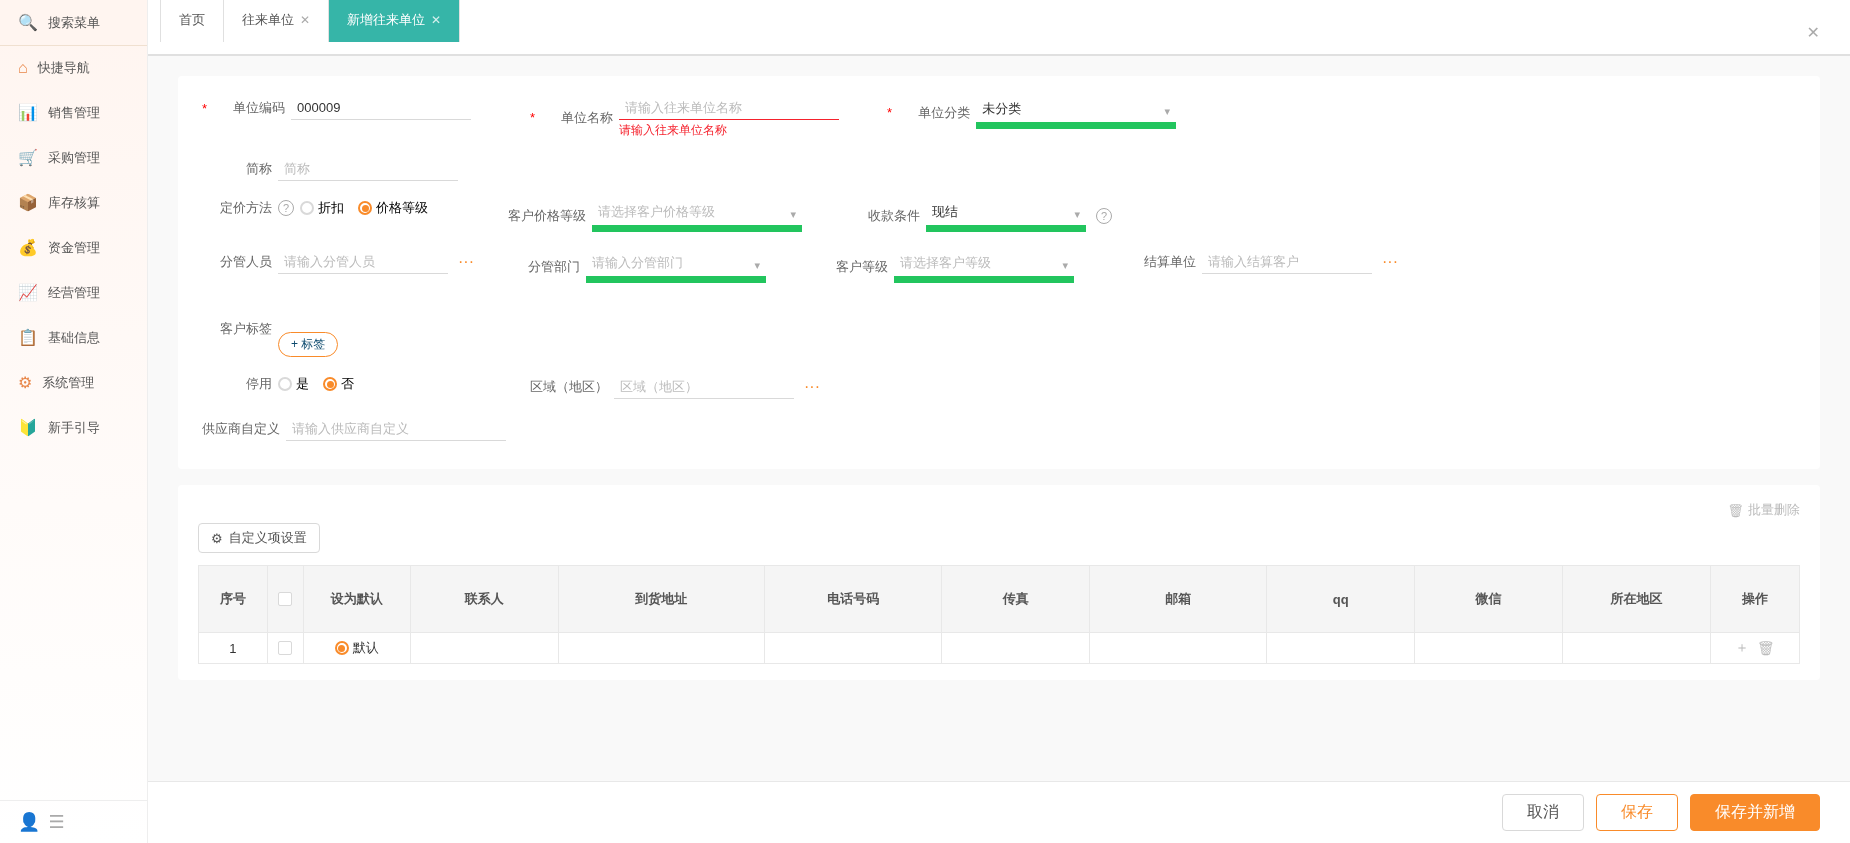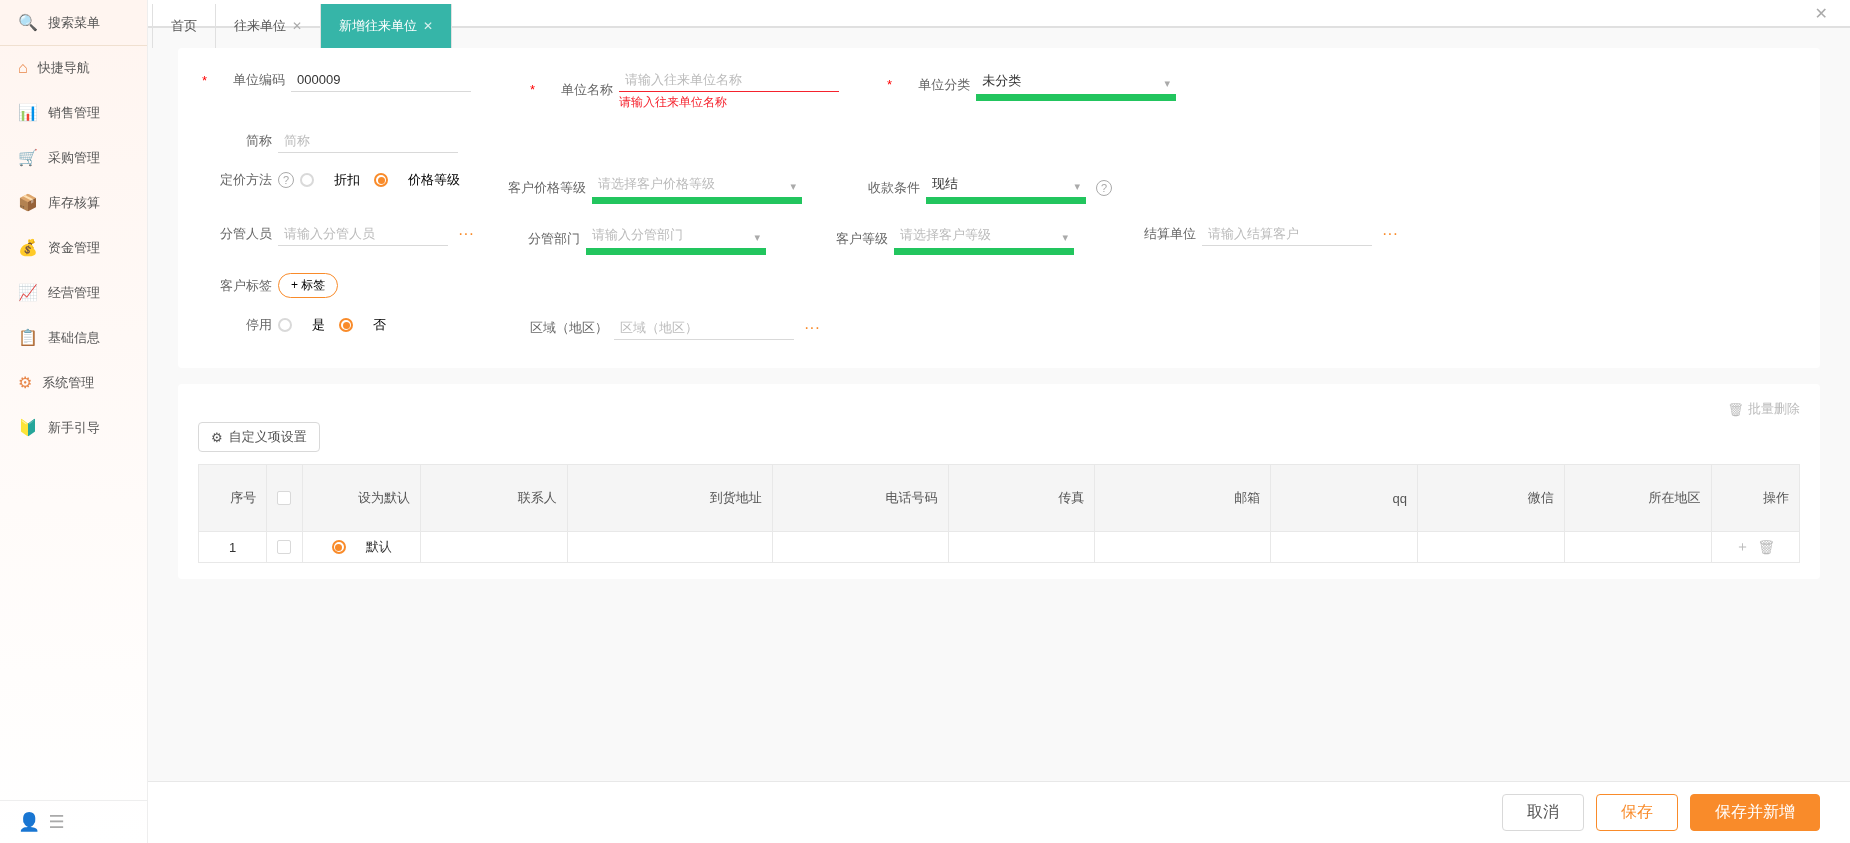"首页" .tab-bar { align-items: flex-start -> flex-end; height: 28px -> 56px; padding: 4px -> 12px }
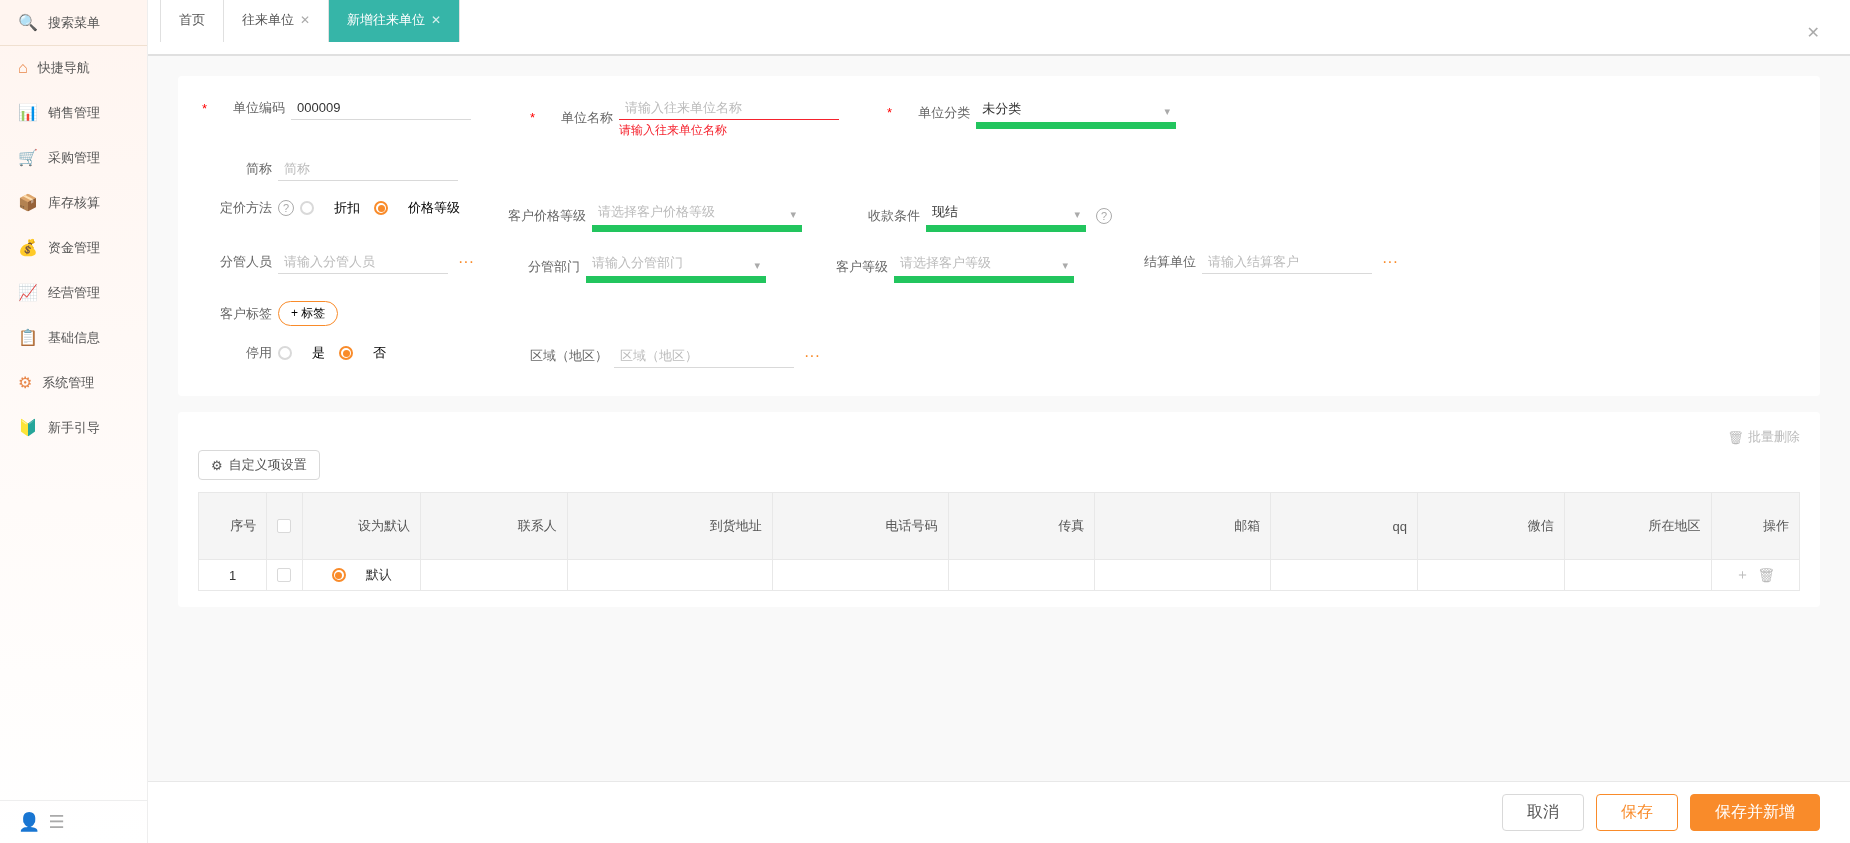"折扣" .radio-item { gap: 20px -> 4px }
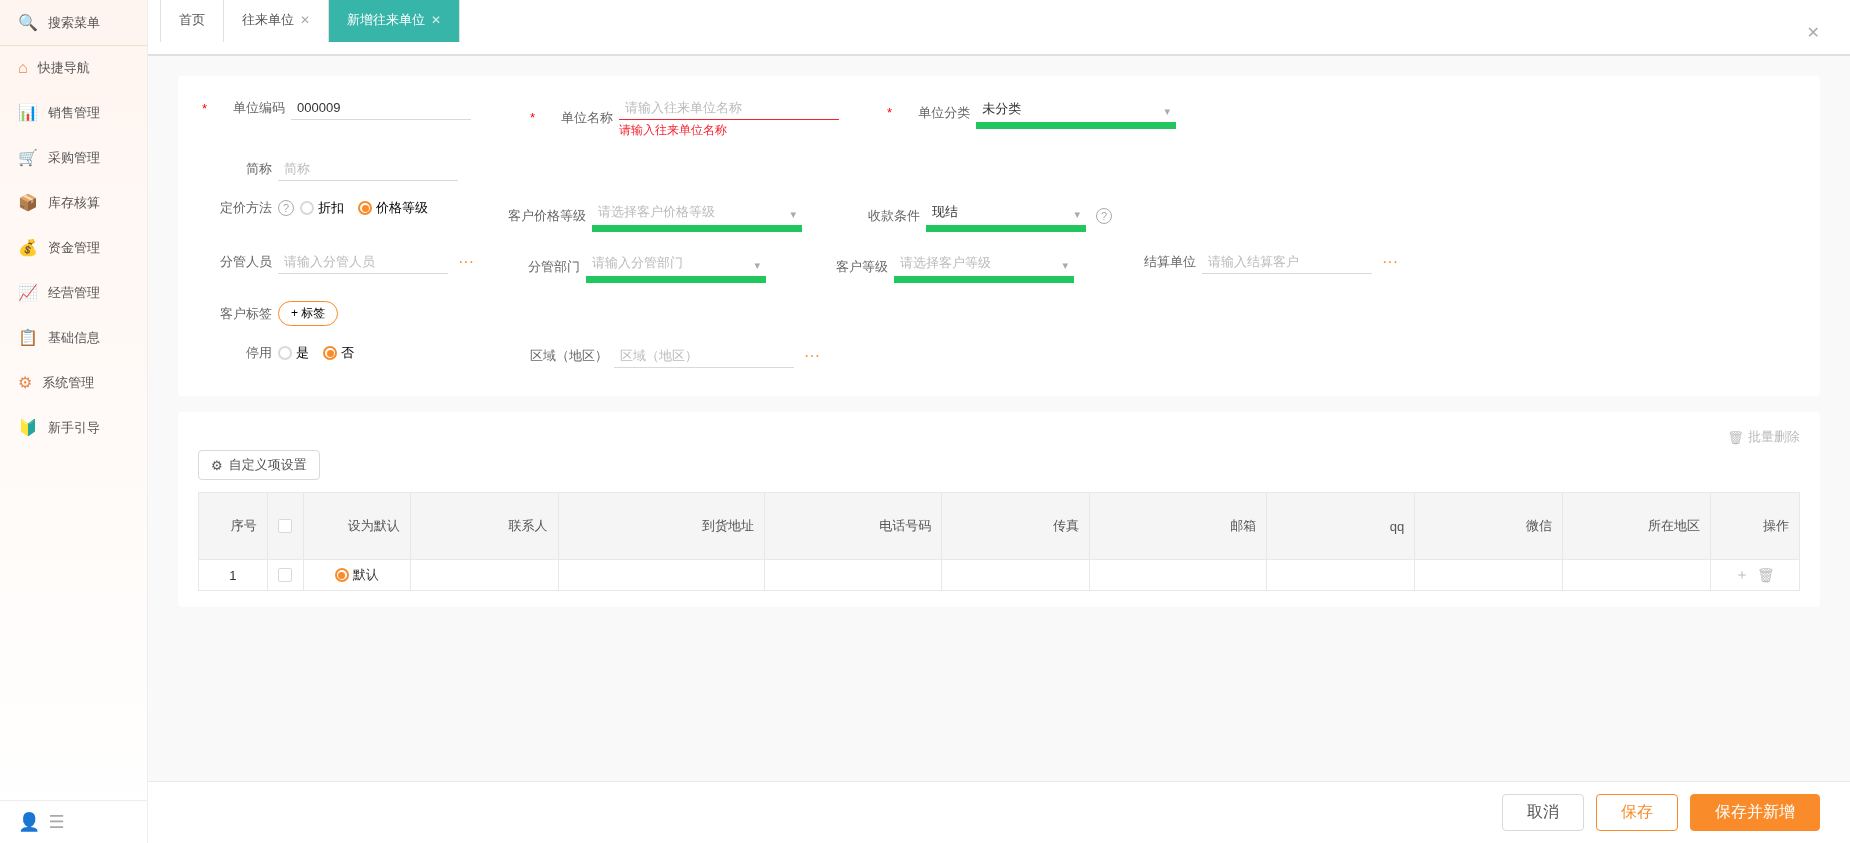"+ 标签" .tag-btn { color: #000000 -> #0c4a6e; margin-top: none -> 31px }
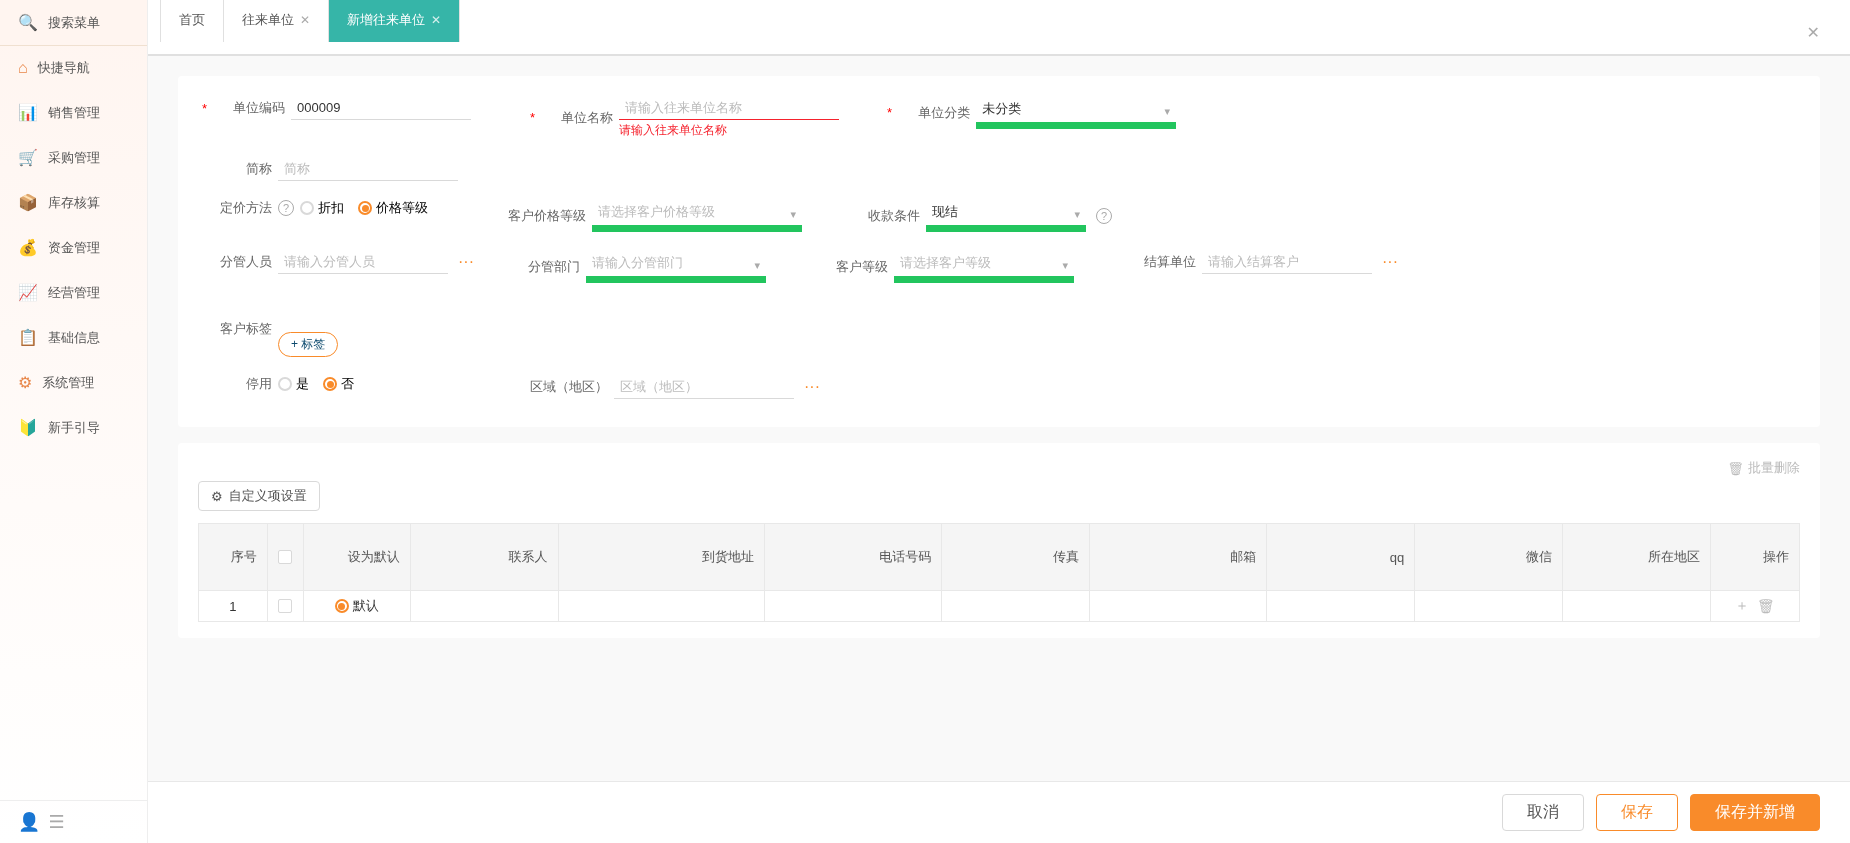"供应商自定义" div.form-row { html: none -> <div> <div> <span>供应商自定义</span> <input> </div> </div> }
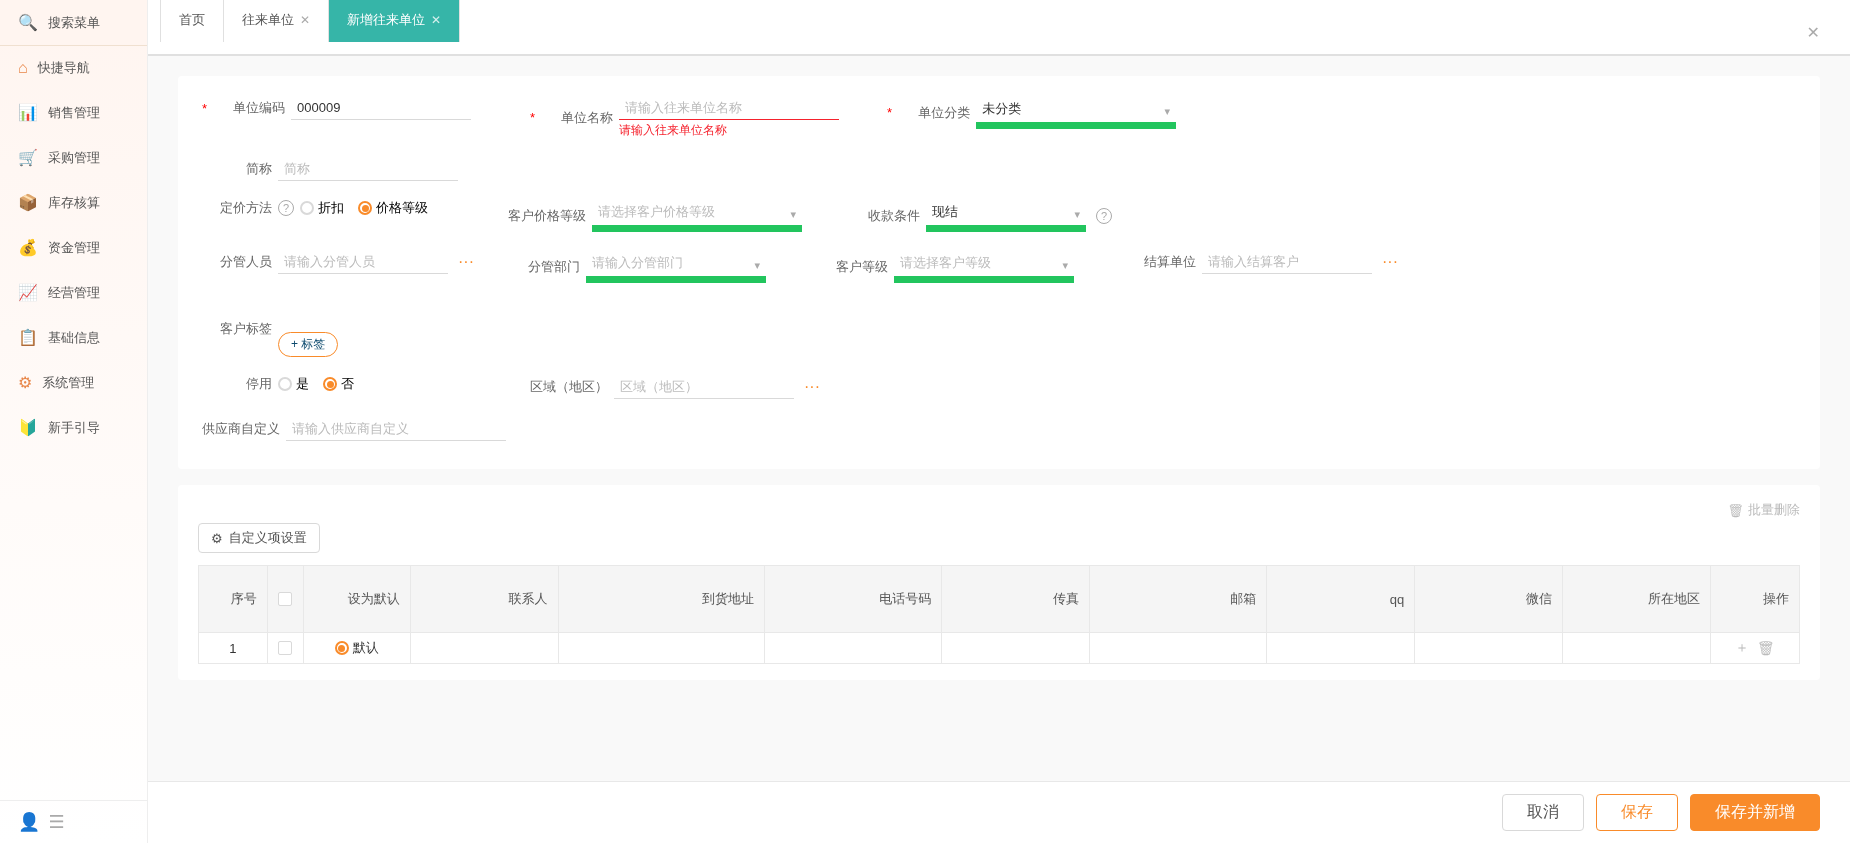"序号" .data-table th { font-weight: normal -> bold; text-align: right -> center }
